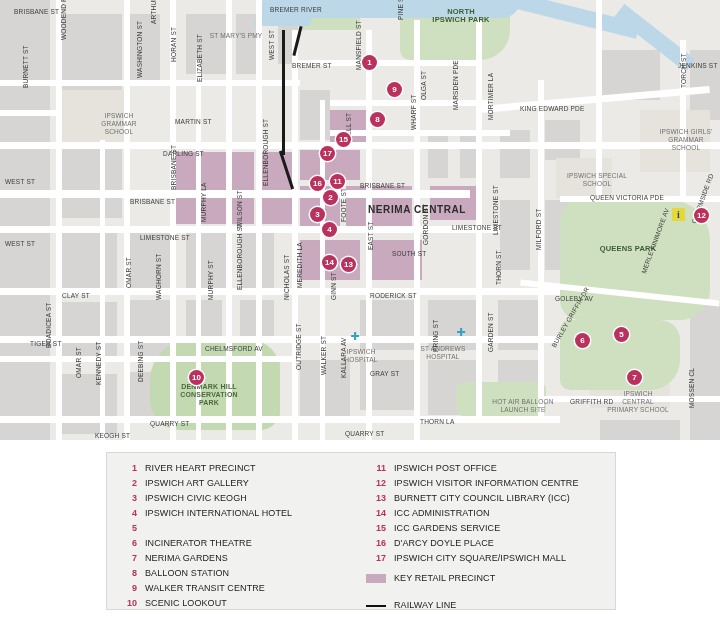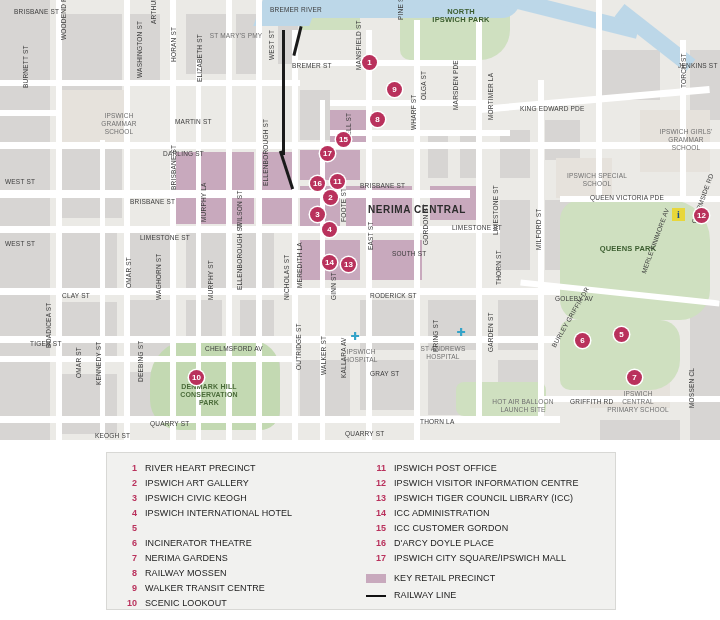"IPSWICH TIGER COUNCIL LIBRARY (ICC)" div.legtxt { text: IPSWICH TIGER -> BURNETT CITY }
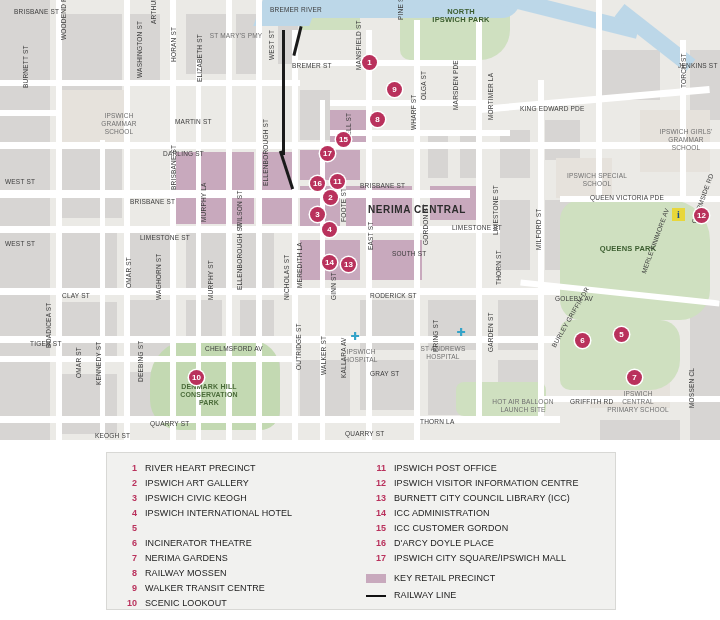"ICC CUSTOMER GORDON" div.legtxt { text: CUSTOMER GORDON -> GARDENS SERVICE }
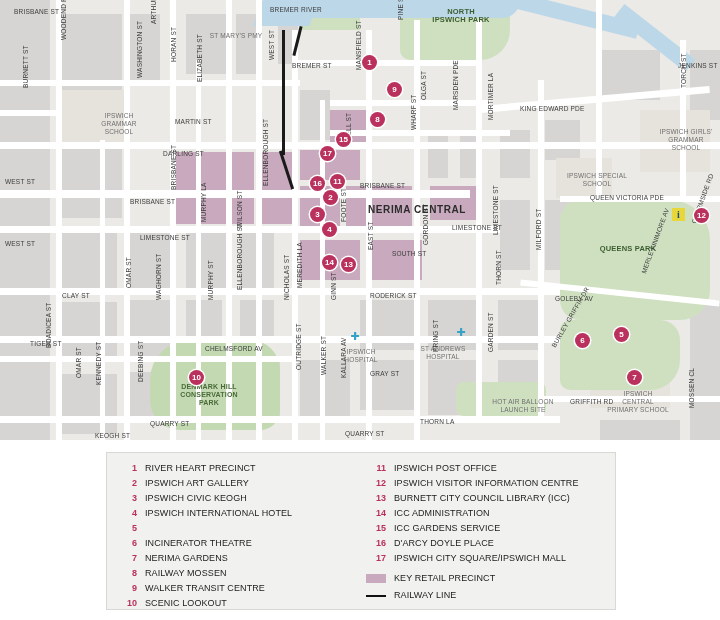"RAILWAY MOSSEN" div.legtxt { text: RAILWAY MOSSEN -> BALLOON STATION }
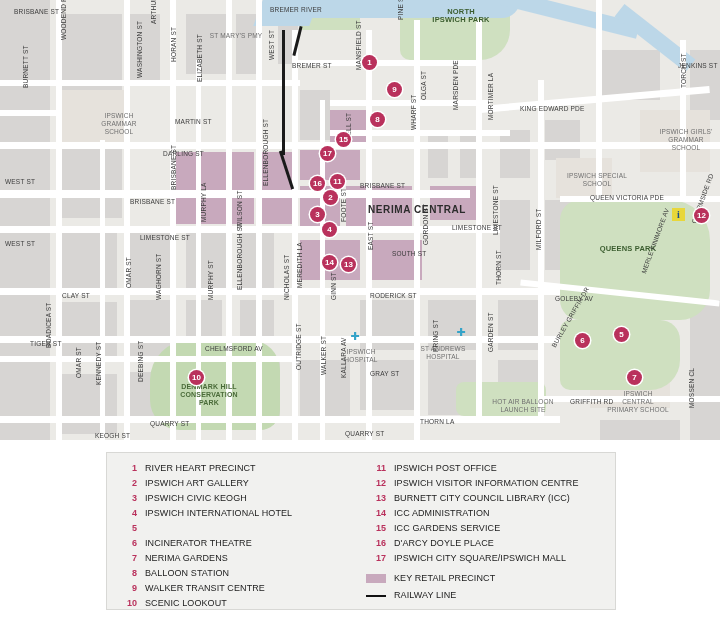"RAILWAY LINE" div.legrow { margin-top: 3px -> 13px }
